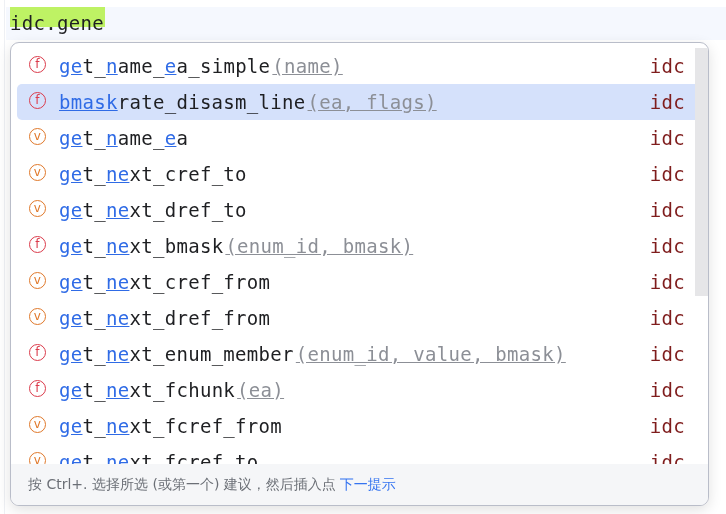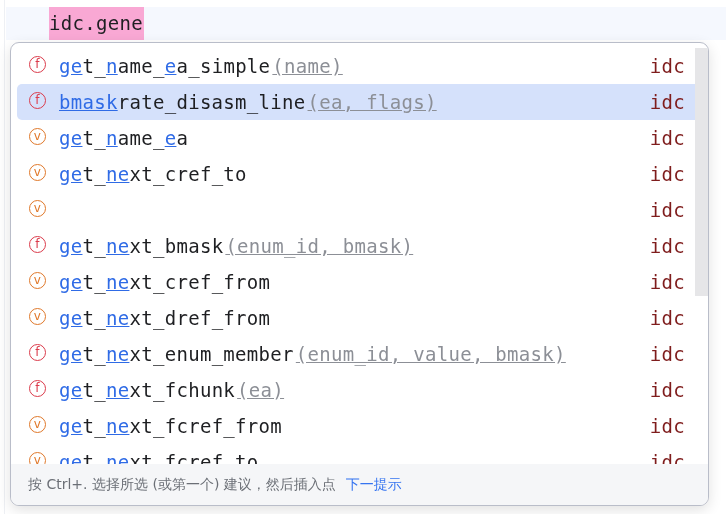"idc.gene" .editor-text { background: #f9a8d4 -> #bef264; height: 33px -> 20px; margin-left: 39px -> none }
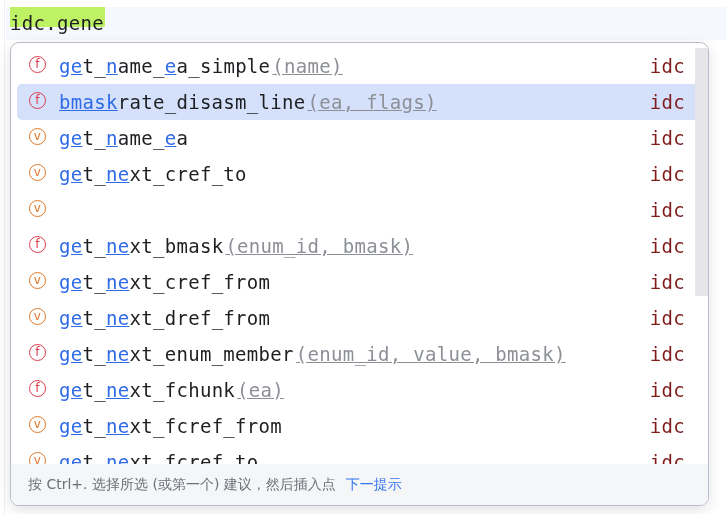"get_next_dref_to" span.name { html: none -> <span><span>ge</span><span>t_</span><span>ne</span><span>xt_dref_to</span></span> }
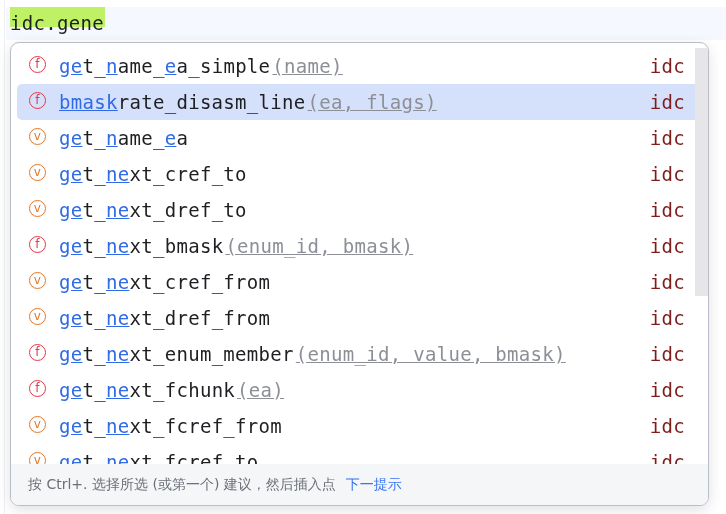"下一提示" .footer .link { margin-left: 10px -> 4px }
